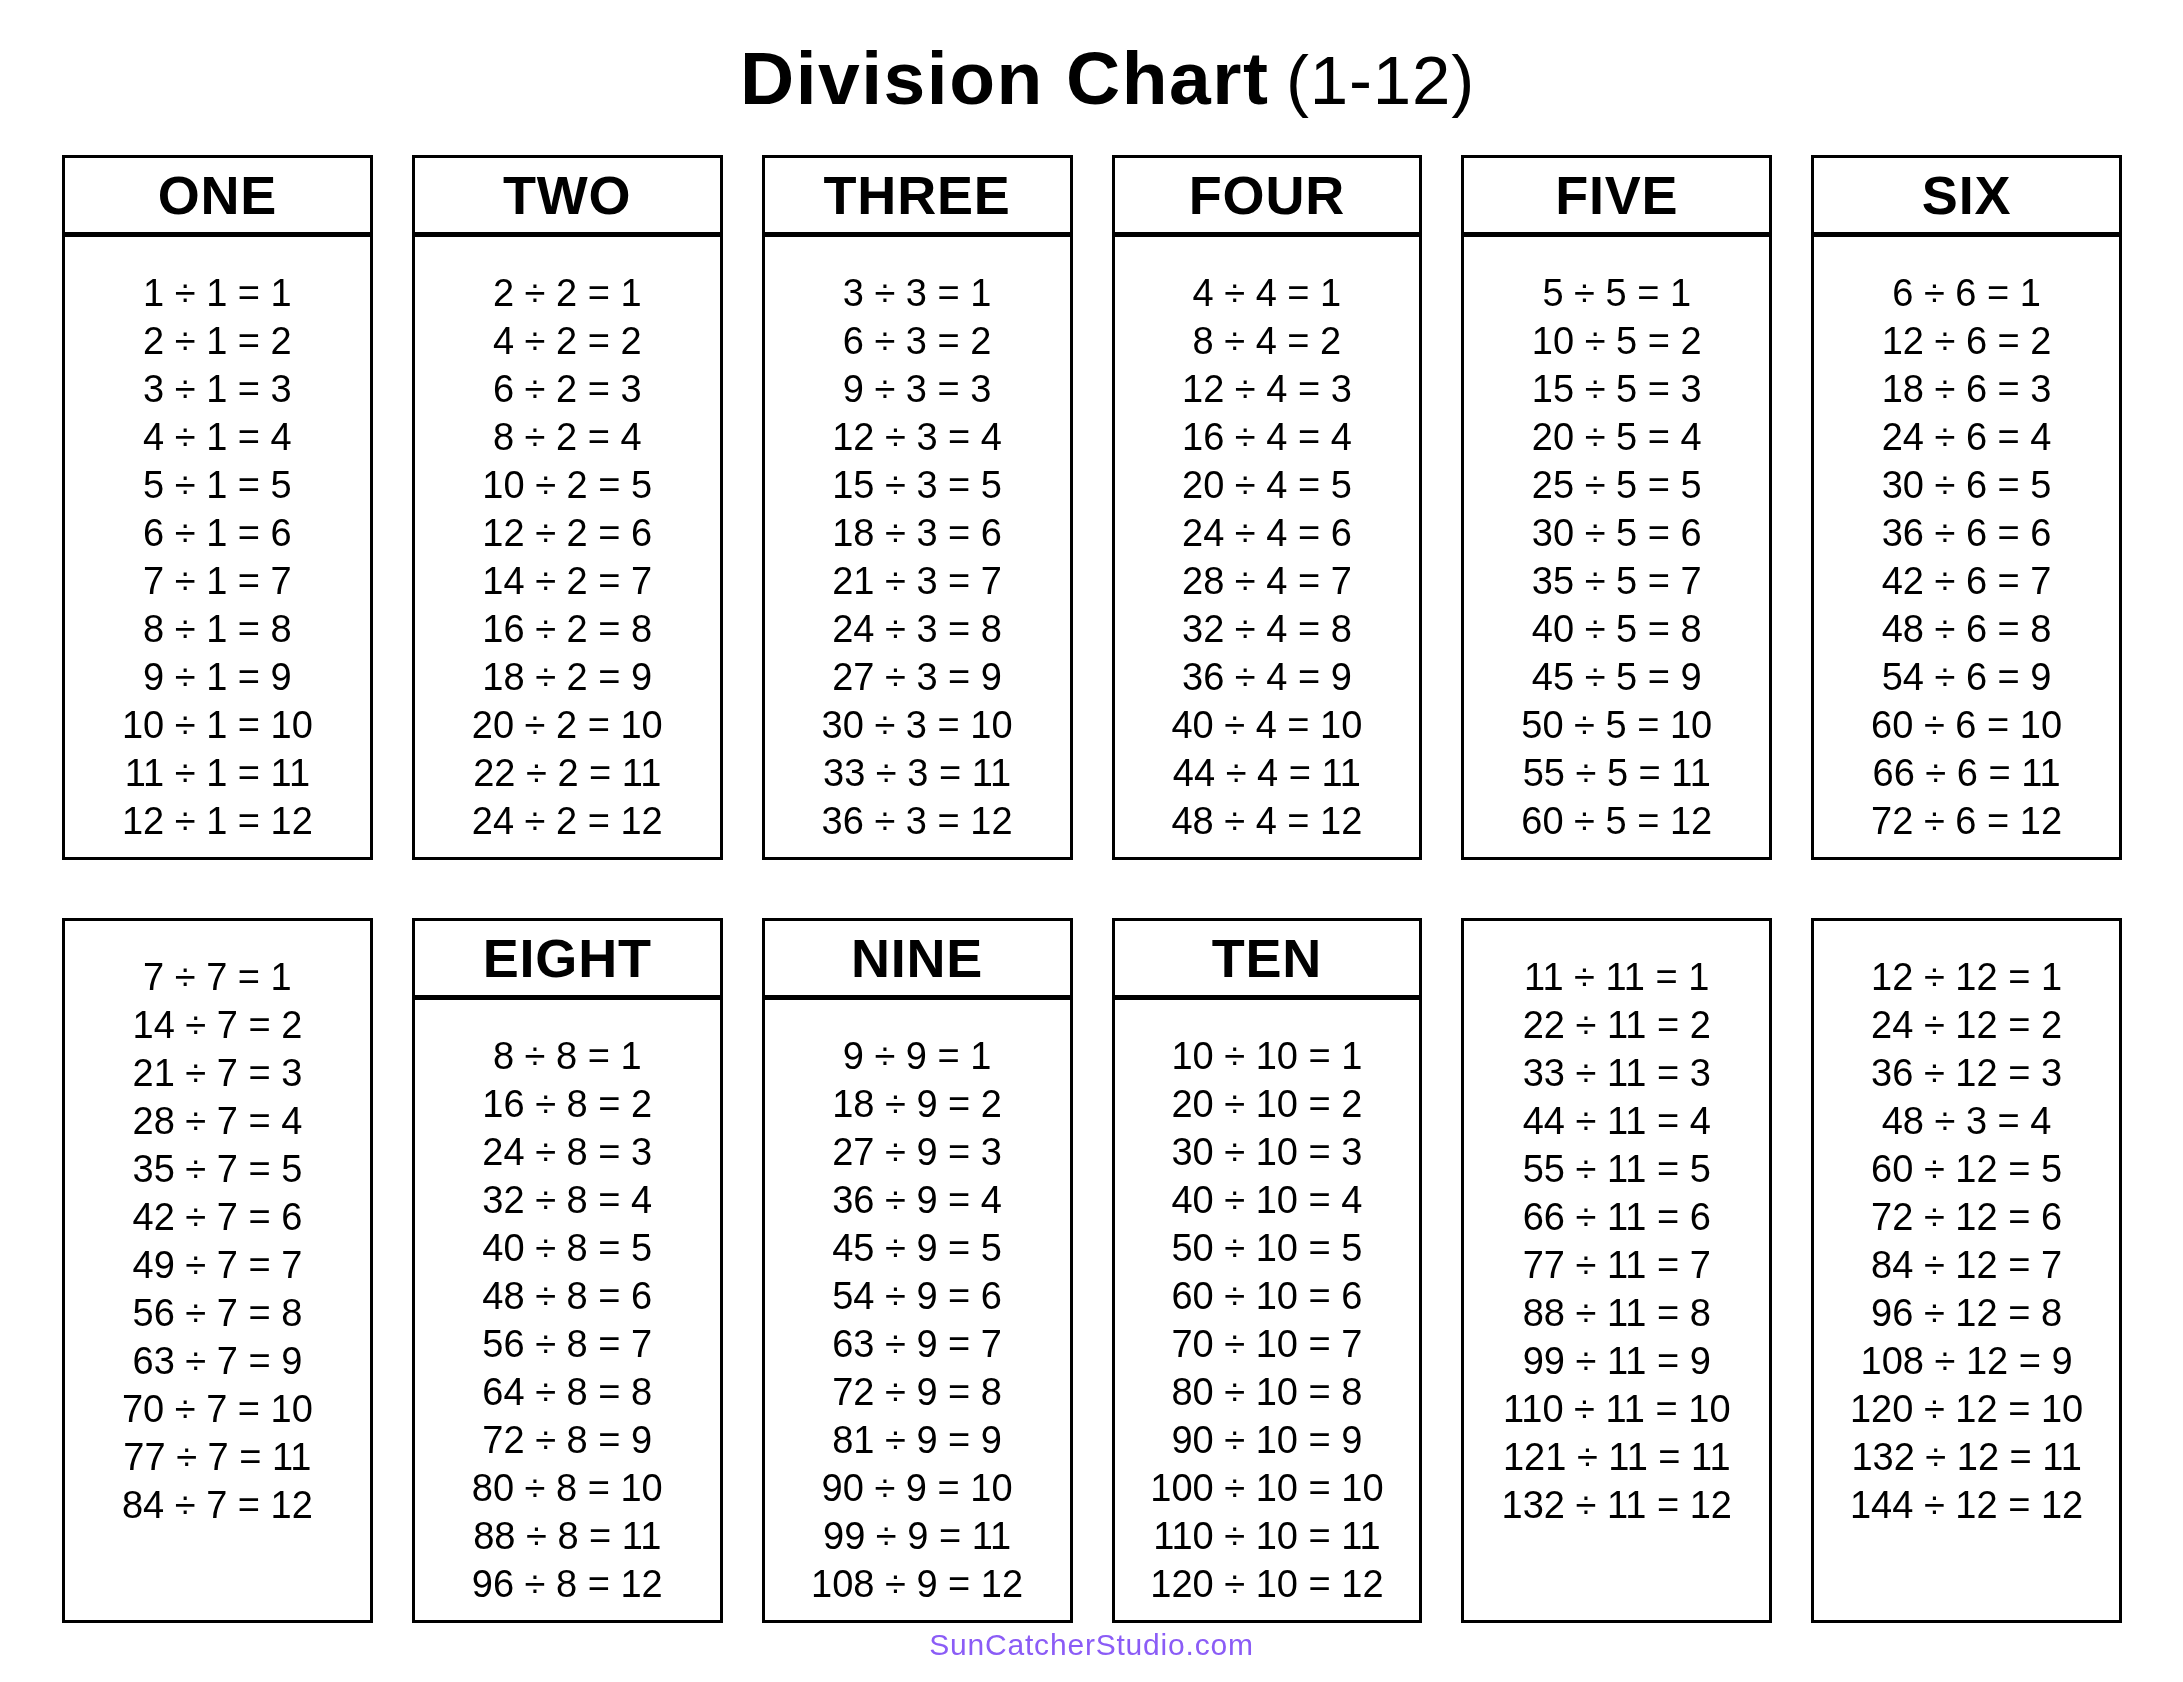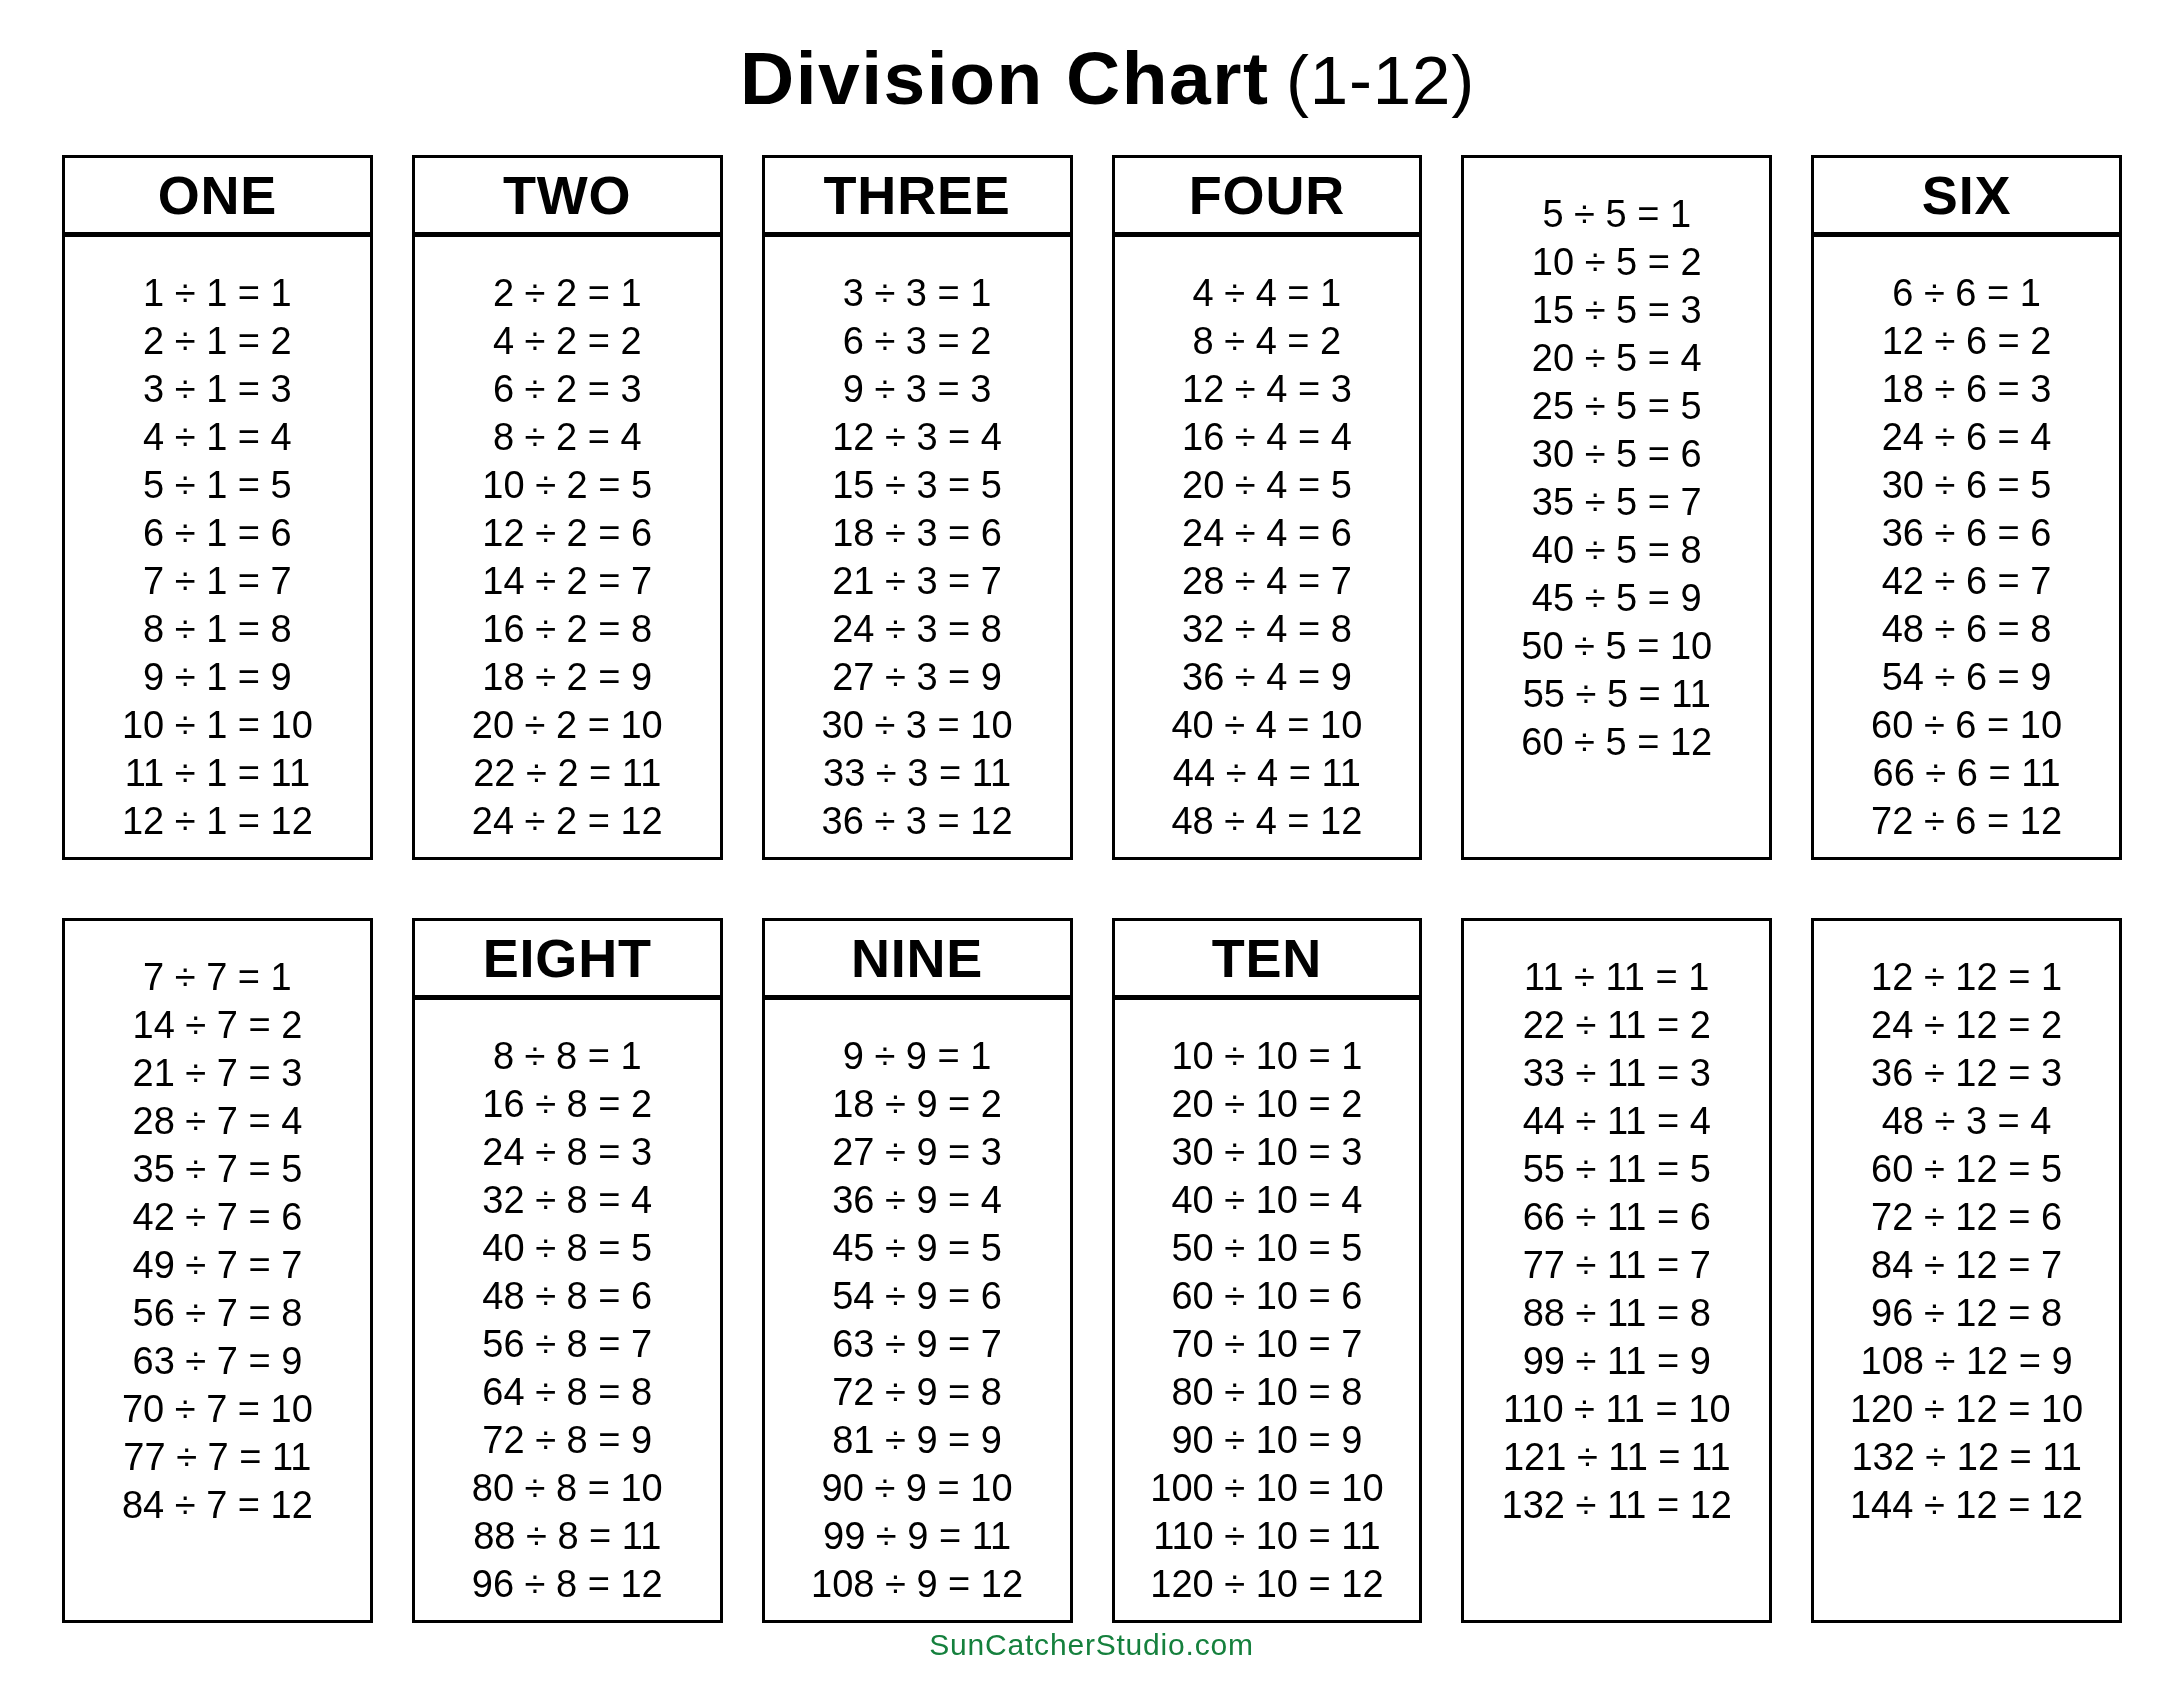"FIVE" header.panel-header { html: none -> <header> <span>FIVE</span> </header> }
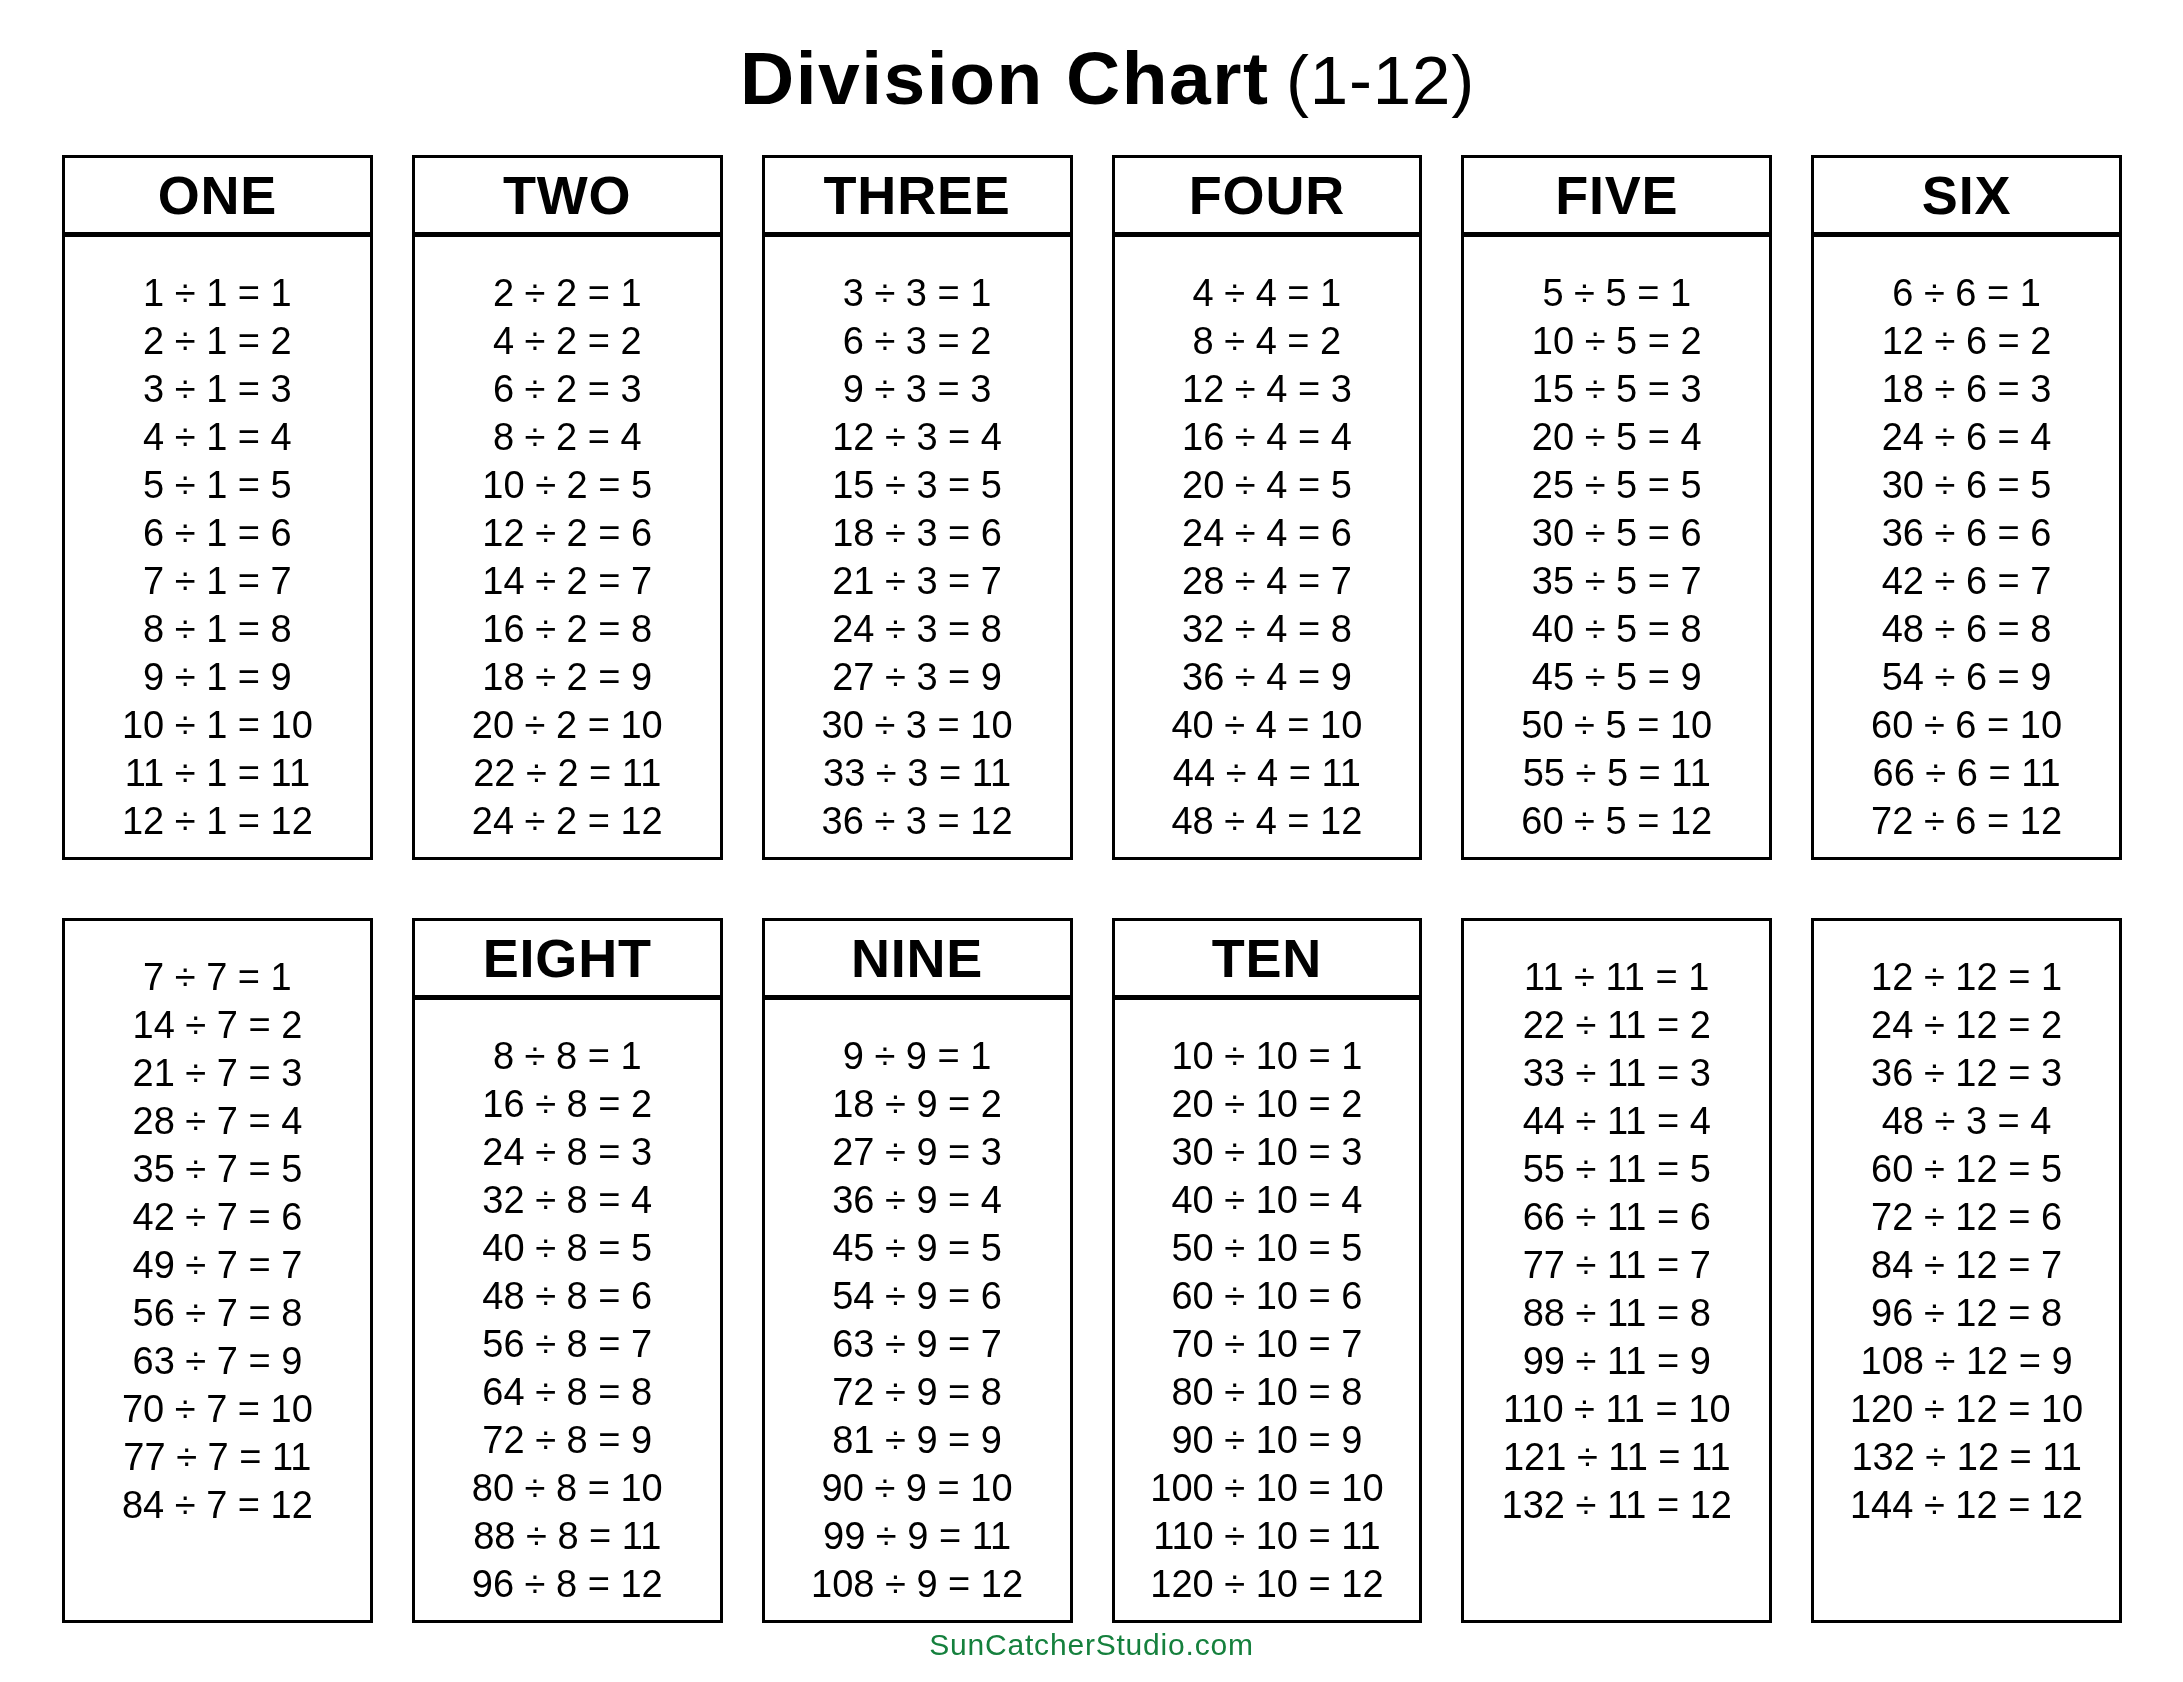"SunCatcherStudio.com" .footer { color: #15803d -> #8b5cf6 }
